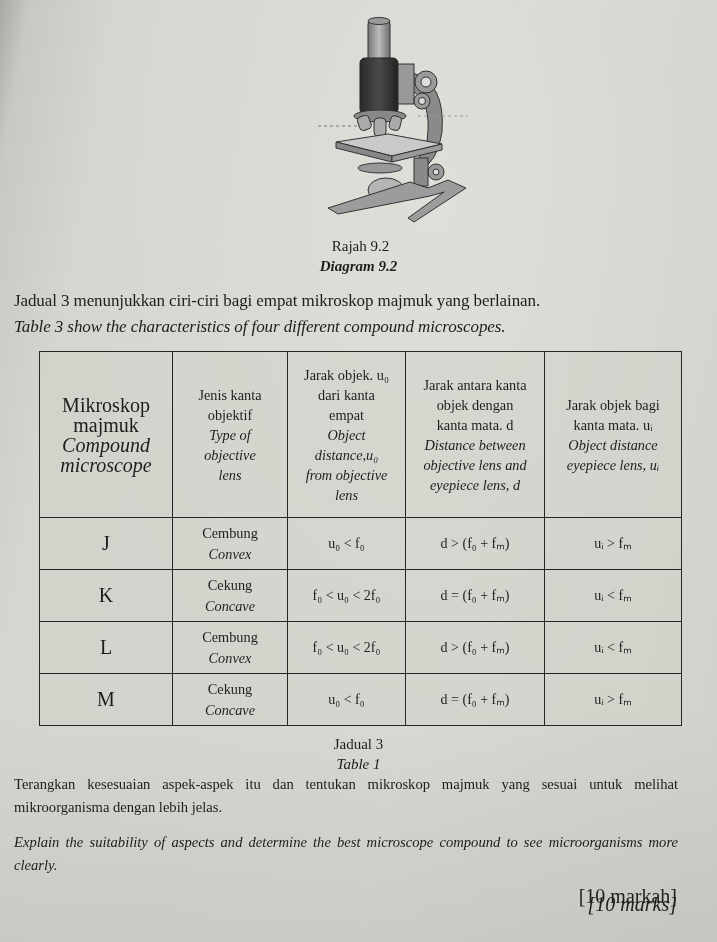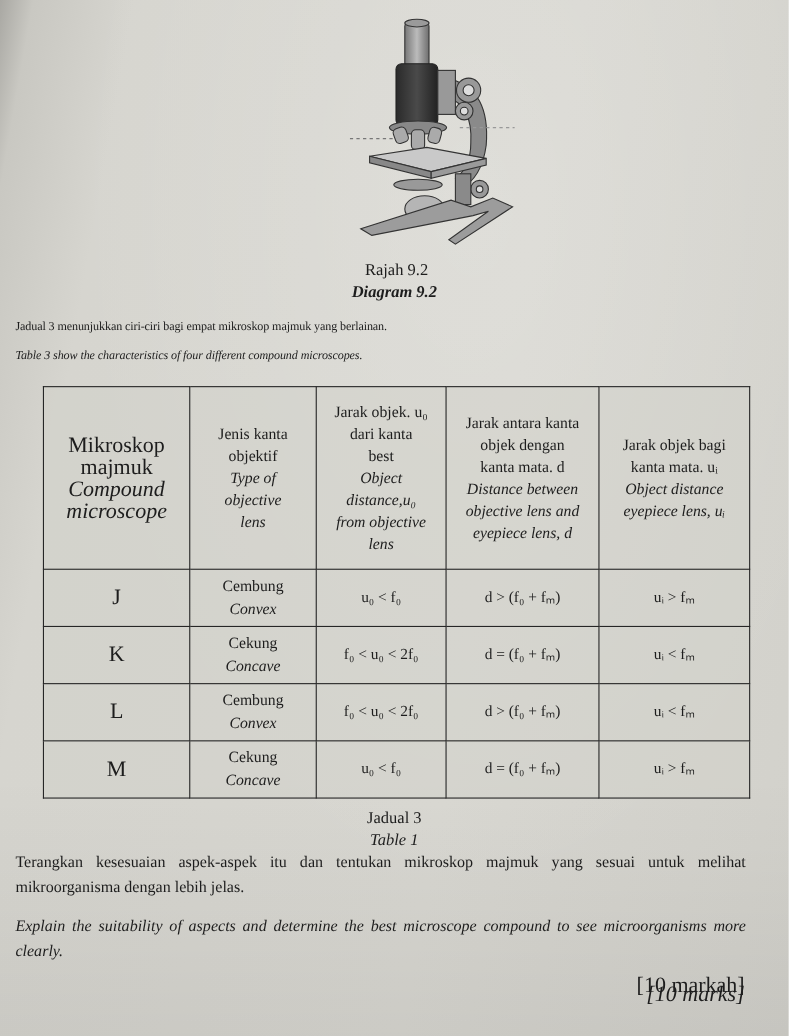"Jadual 3 menunjukkan ciri-ciri bagi" .intro { font-size: 11px -> 17px }
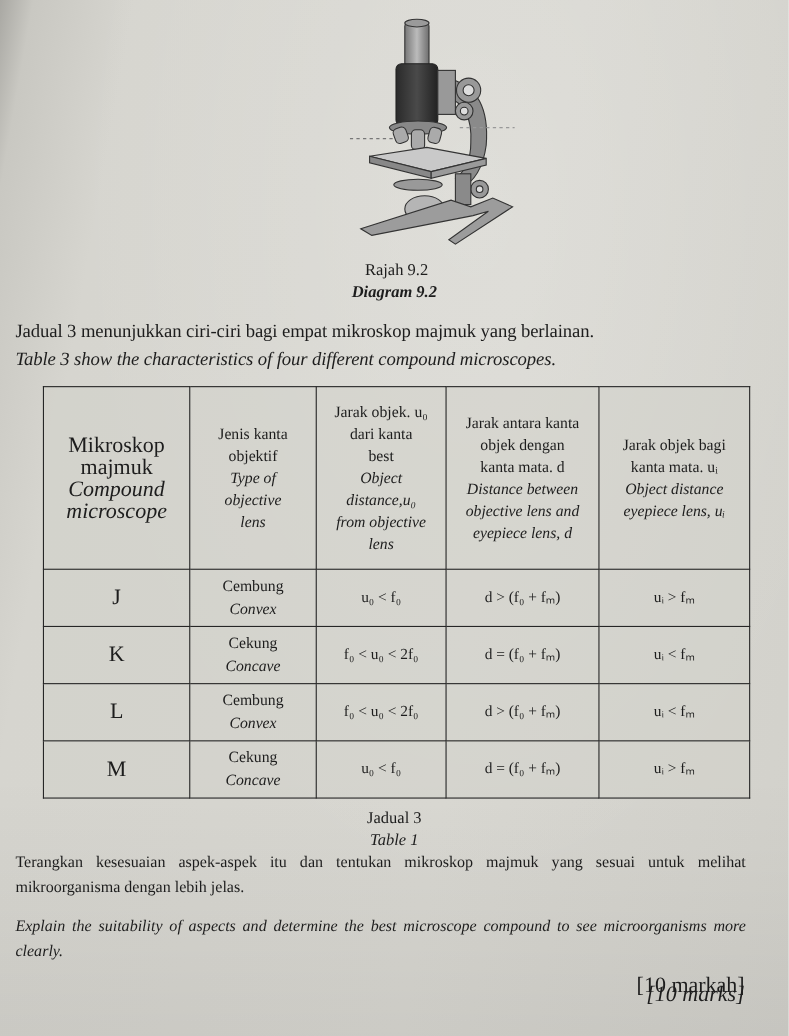"best" span.rm { text: best -> empat }
